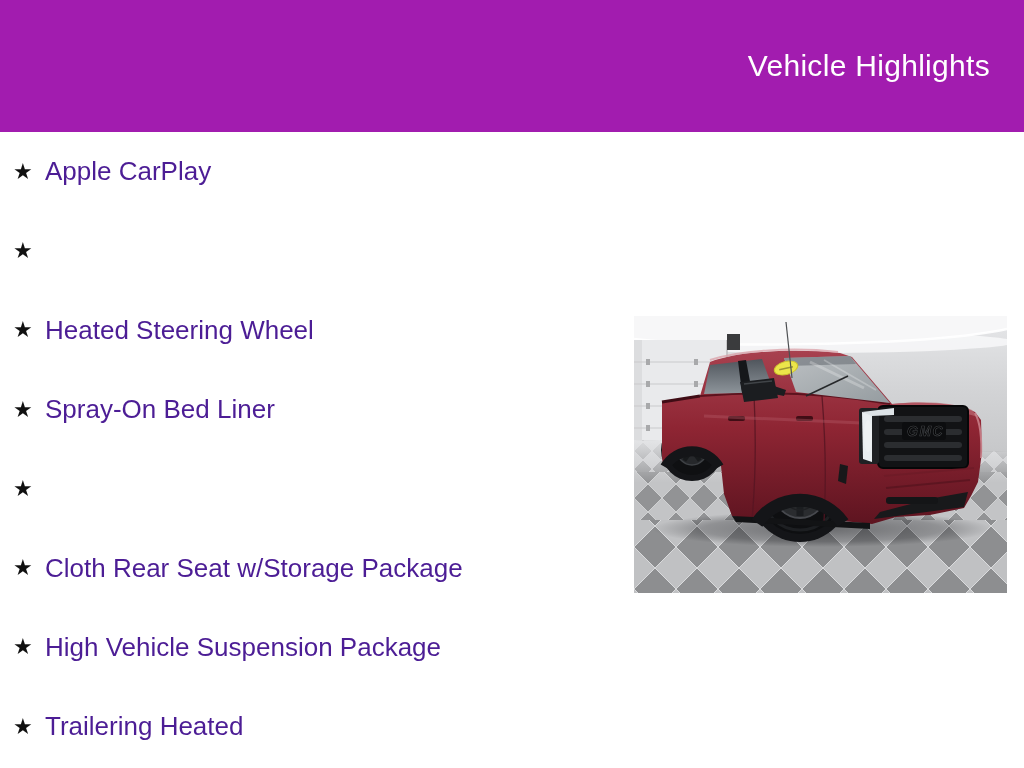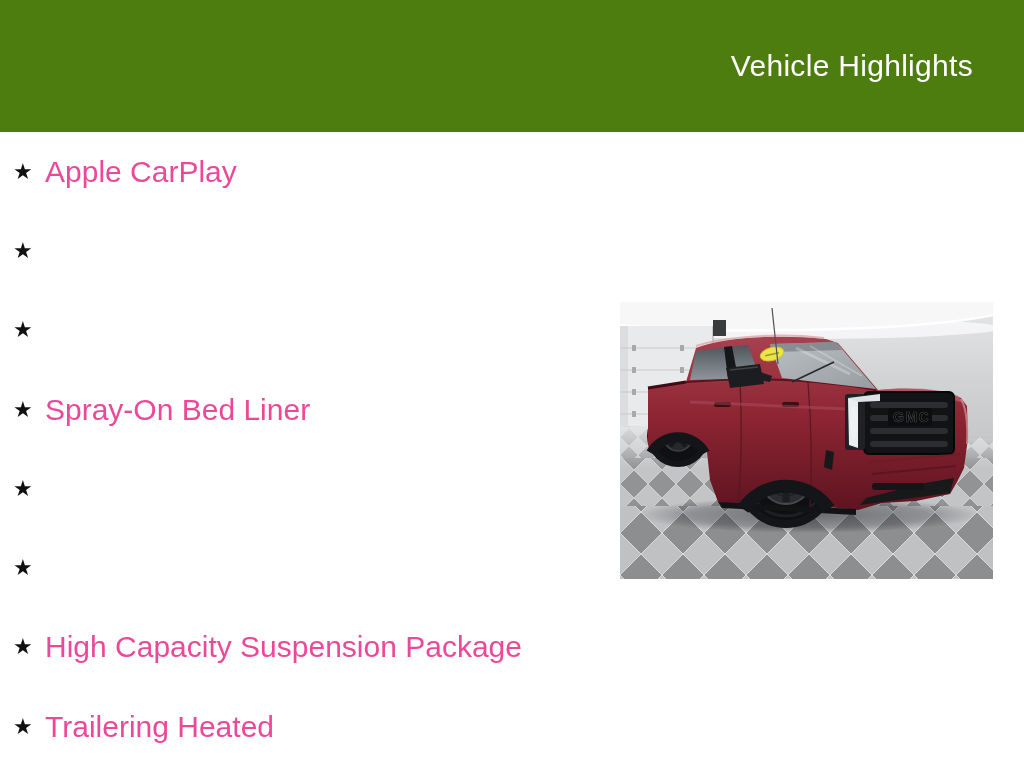"Vehicle Highlights" .topbar { background: #4d7c0f -> #a21caf; padding-right: 51px -> 34px }
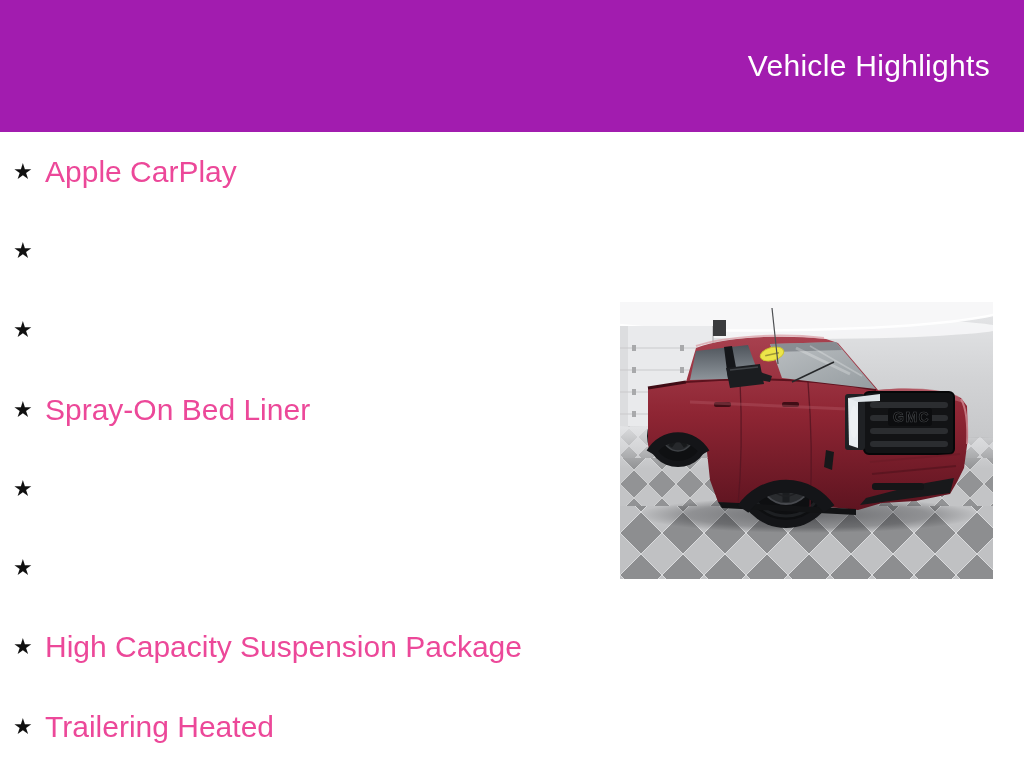"Apple CarPlay" .label { color: #ec4899 -> #4c1d95; font-size: 30px -> 26px }
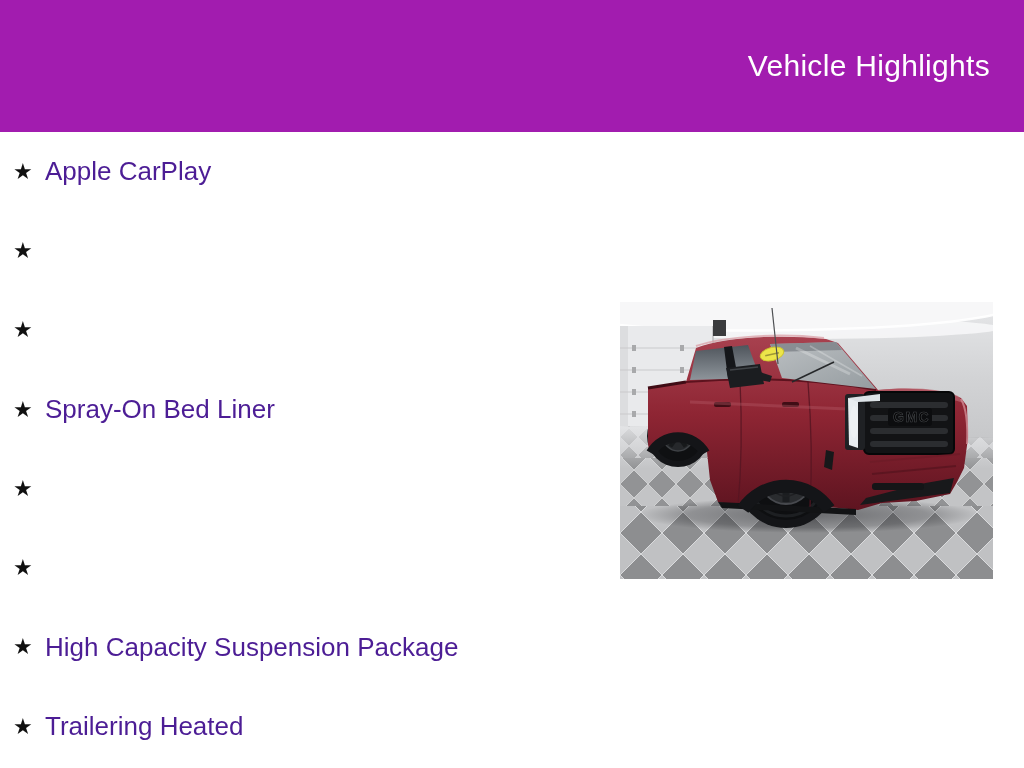"Heated Steering Wheel" span.label { html: none -> <span>Heated Steering Wheel</span> }
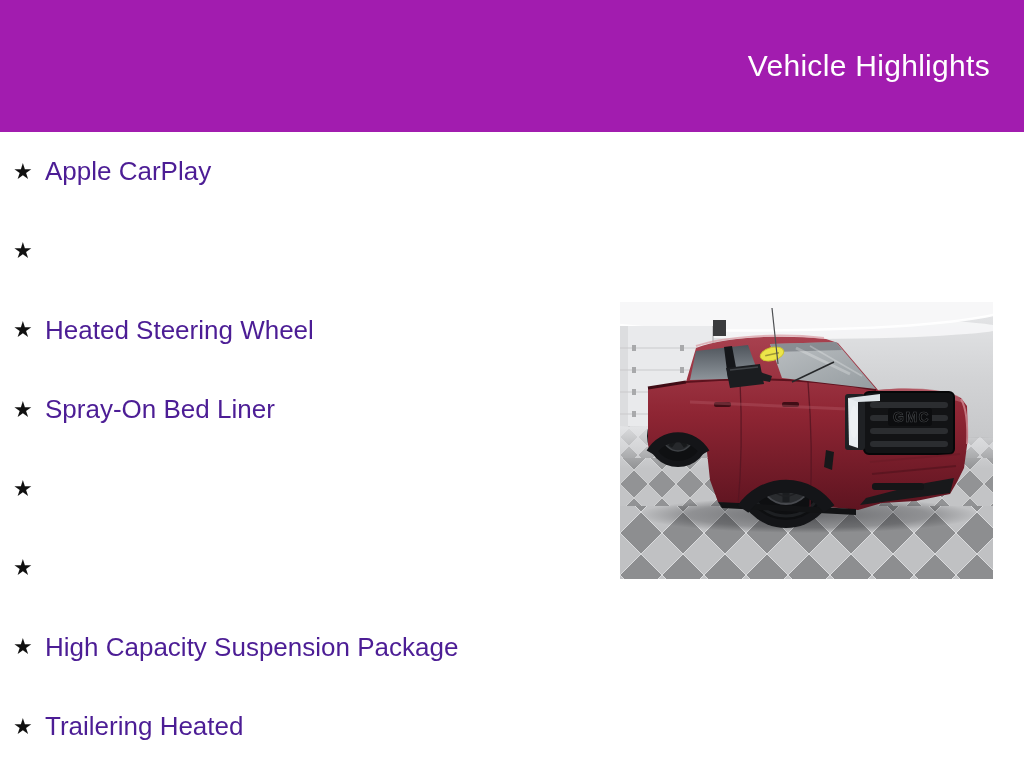"GMC" figure.photo { font-style: none -> italic; margin: 0 -> 14px }
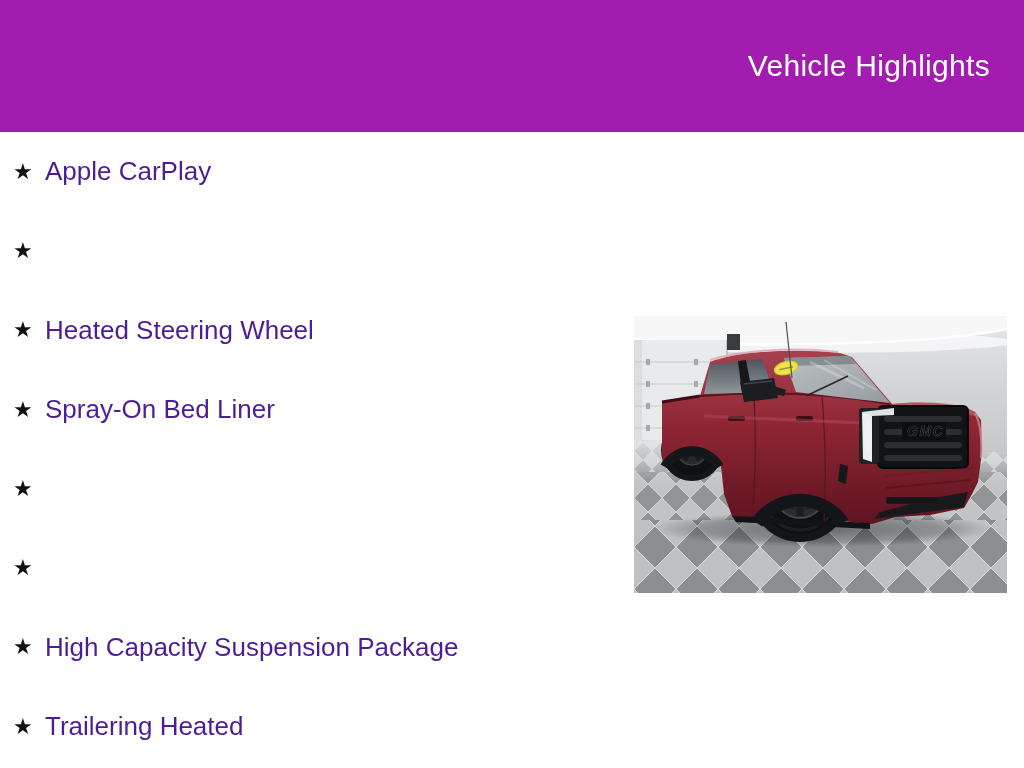"Cloth Rear Seat w/Storage Package" span.label { html: none -> <span>Cloth Rear Seat w/Storage Package</span> }
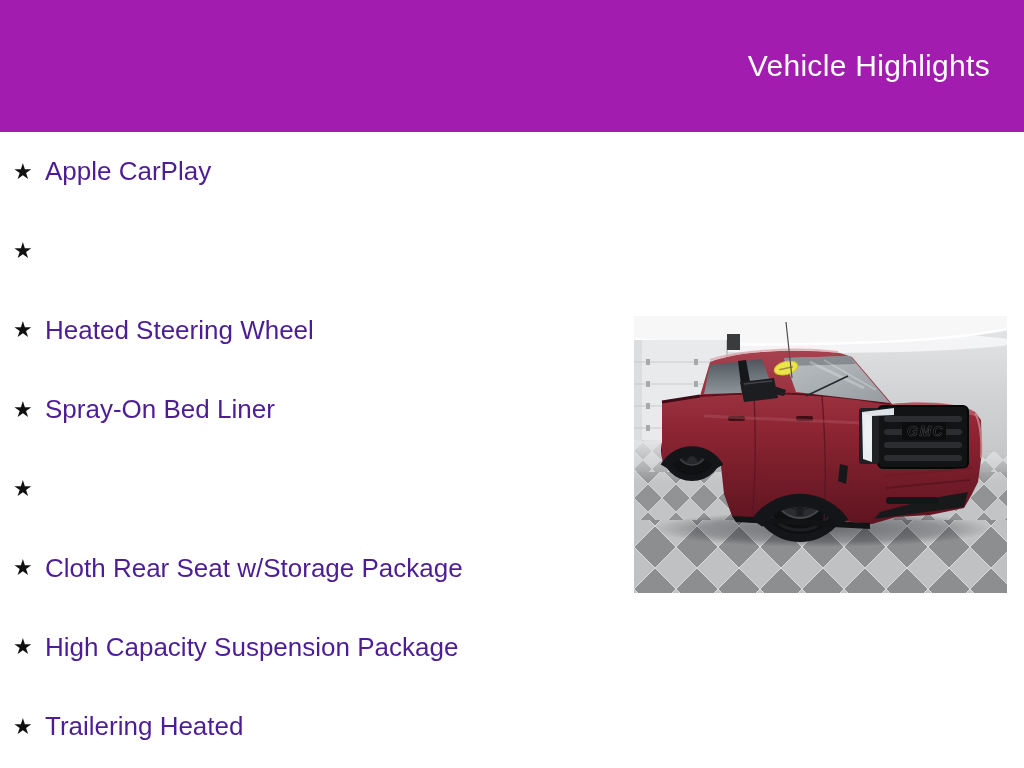"High Capacity Suspension Package" span.label { text: Capacity -> Vehicle }
